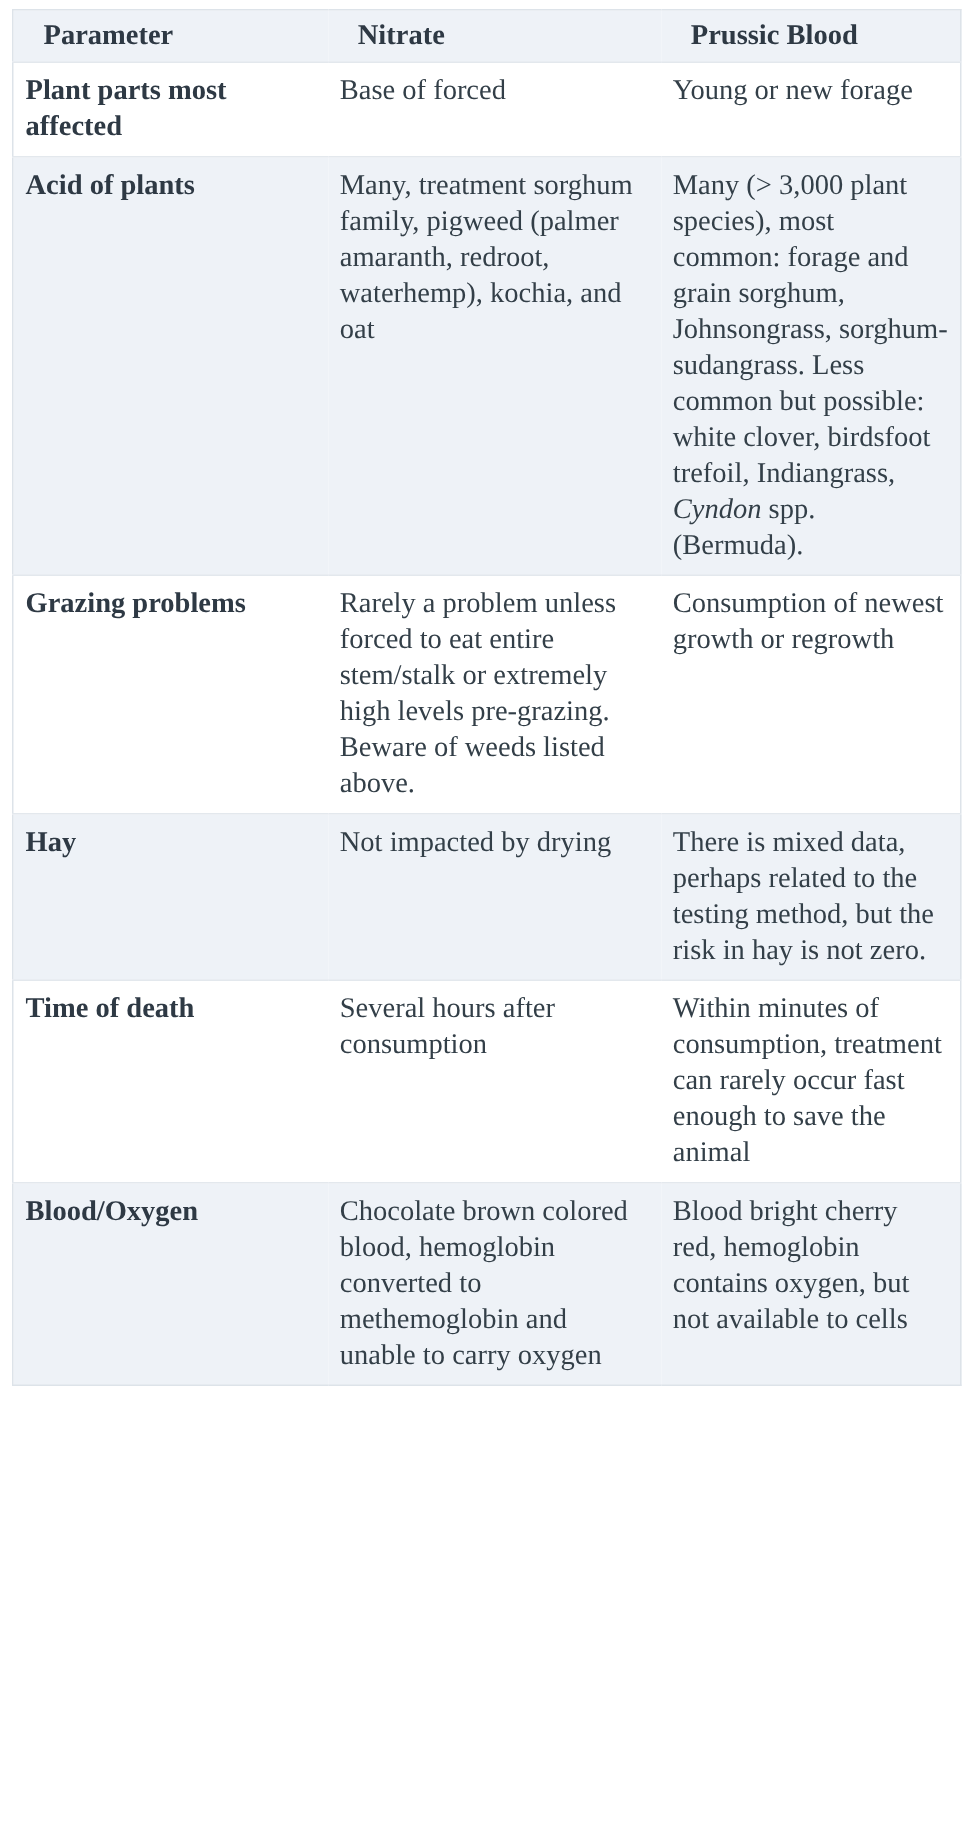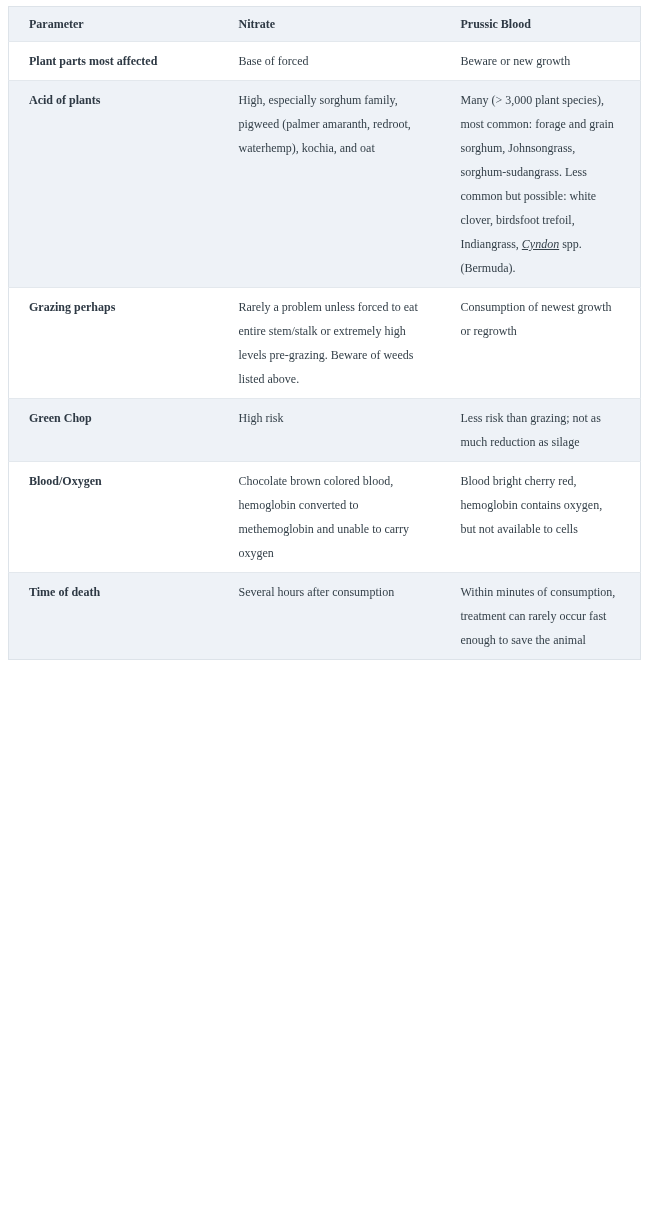"Parameter" table.compare { font-size: 12px -> 19px }
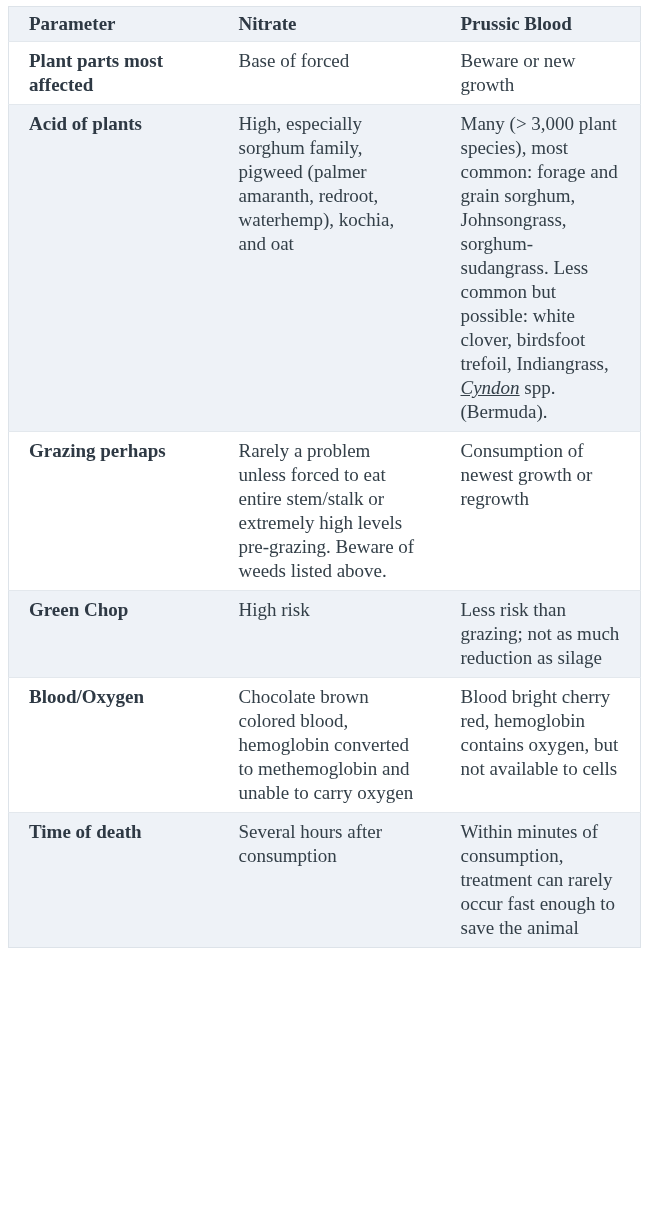"Plant parts most affected" th, td { padding: 7px 20px -> 7px 8px }
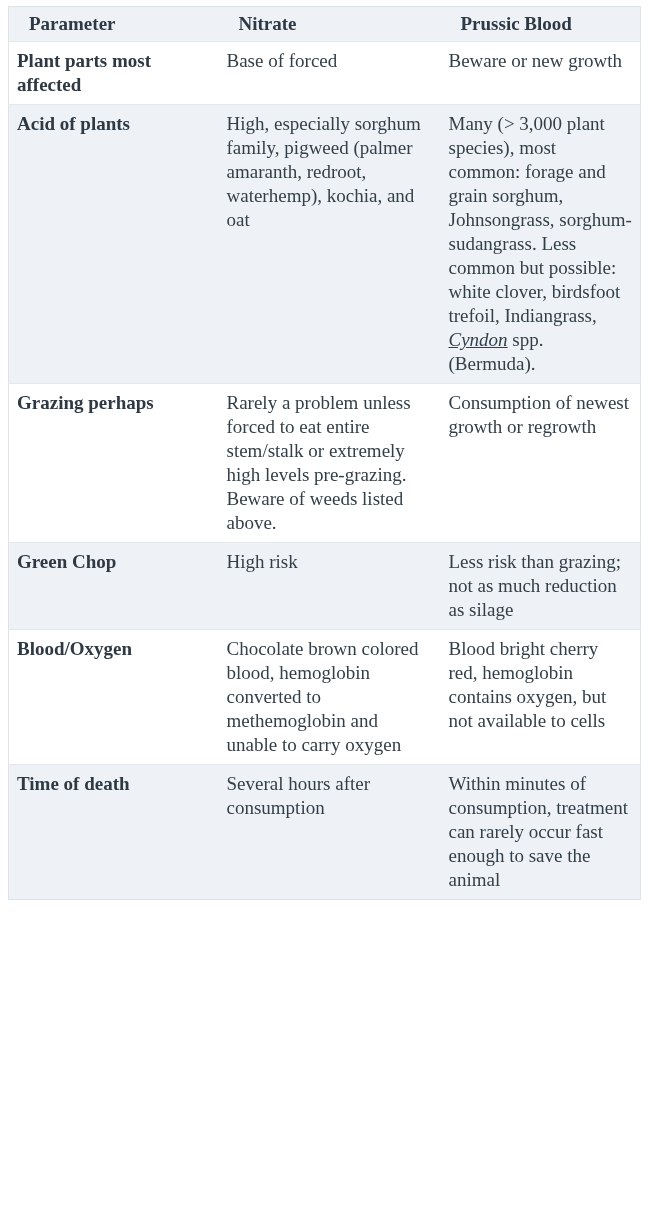"Beware or new growth" td { text: Beware or new growth -> Young or new forage }
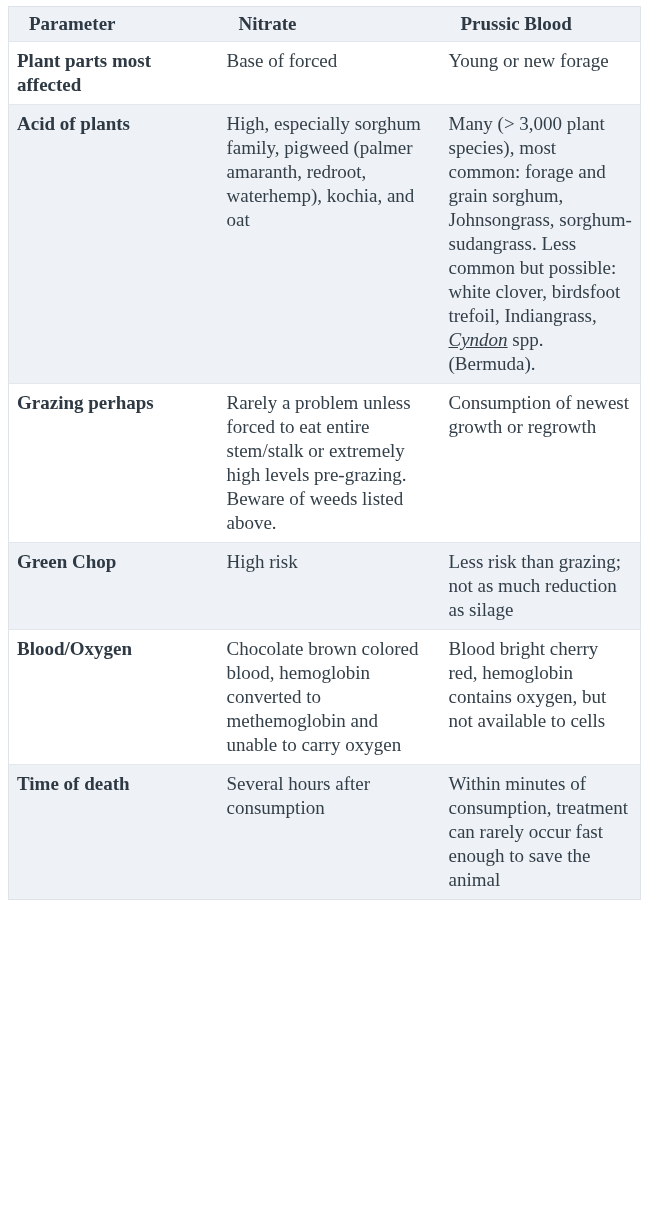"High, especially sorghum family, pigweed" td { text: High, especially -> Many, treatment }
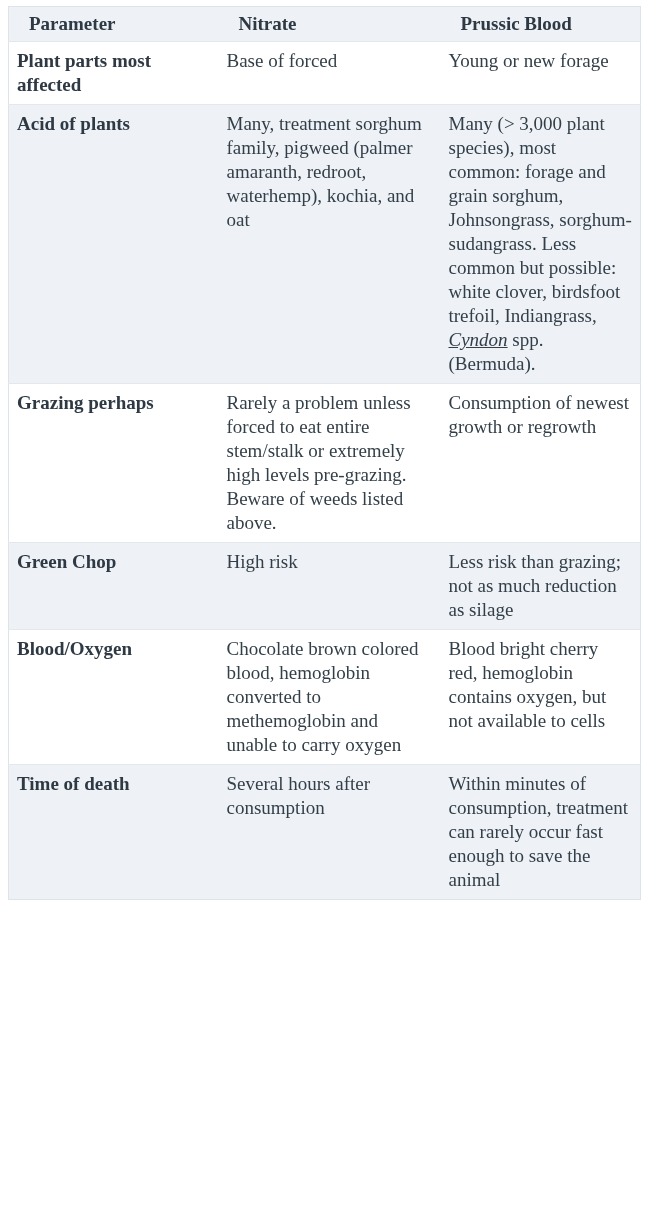"Cyndon" .em { text-decoration: underline -> none }
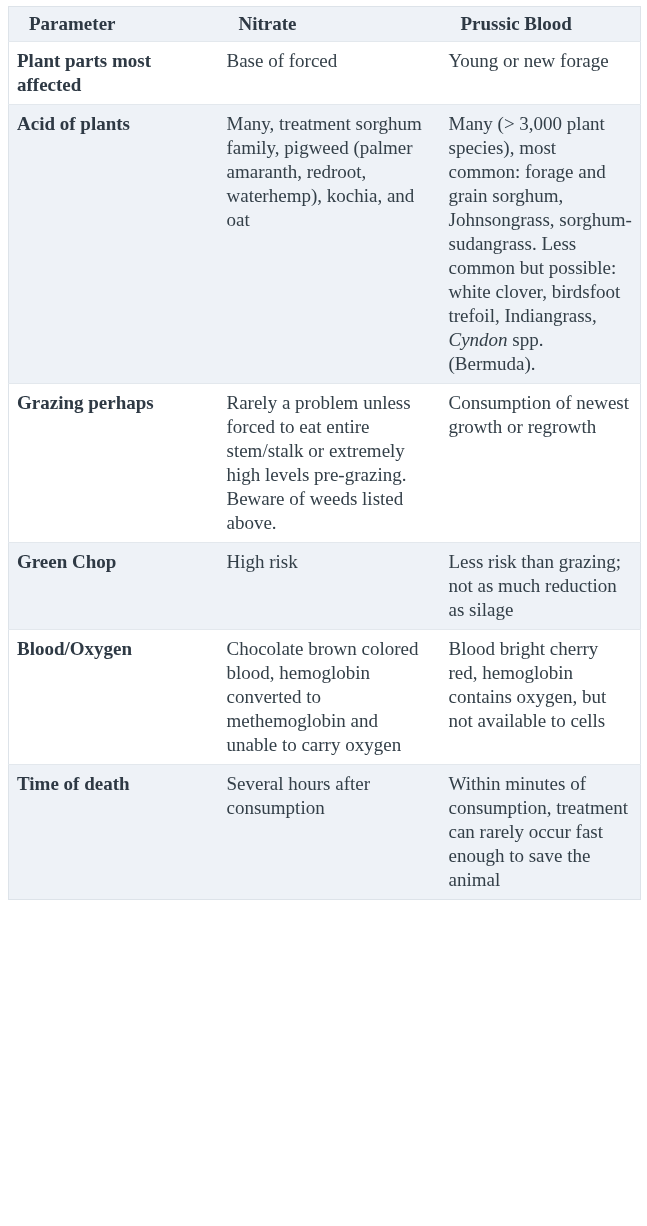"Grazing perhaps" th { text: perhaps -> problems }
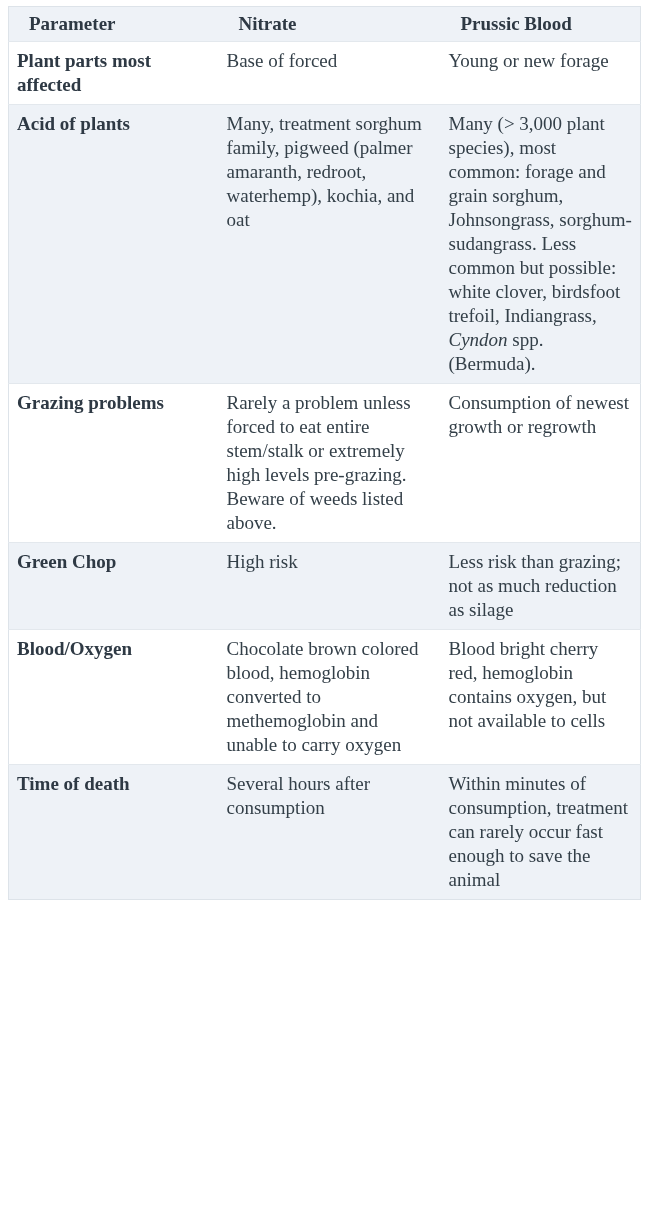"Hay" tr { html: none -> <tr> <th>Hay</th> <td>Not impacted by drying</td> <td>There is mixed data, perhaps related to the testing method, but the risk in hay is not zero.</td> </tr> }
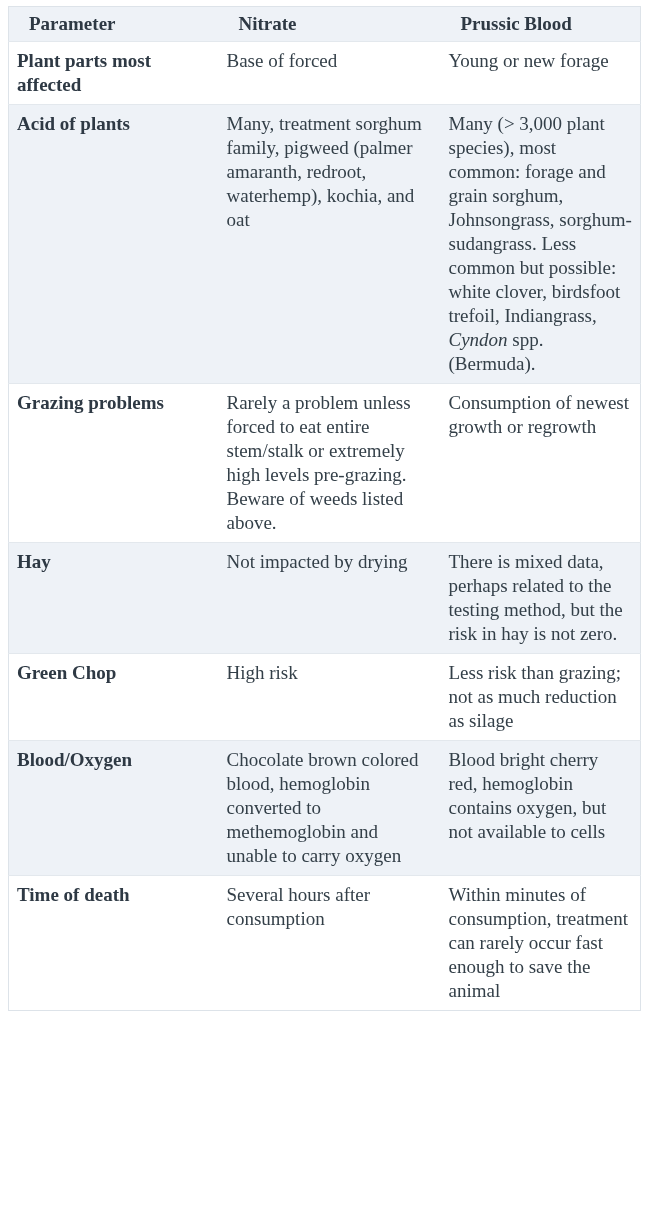"Green Chop" tr { html: <tr> <th>Green Chop</th> <td>High risk</td> <td>Less risk than grazing; not as much reduction as silage</td> </tr> -> none }
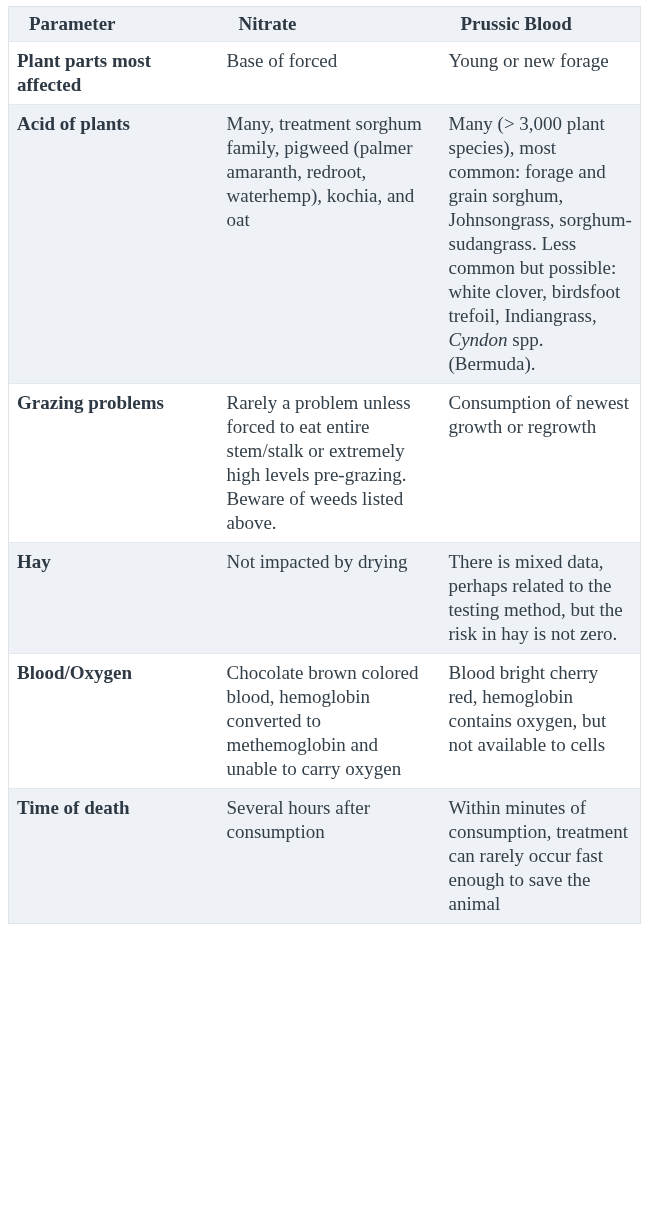"Blood/Oxygen" tr { order: before "Time of death" -> after "Time of death" }
